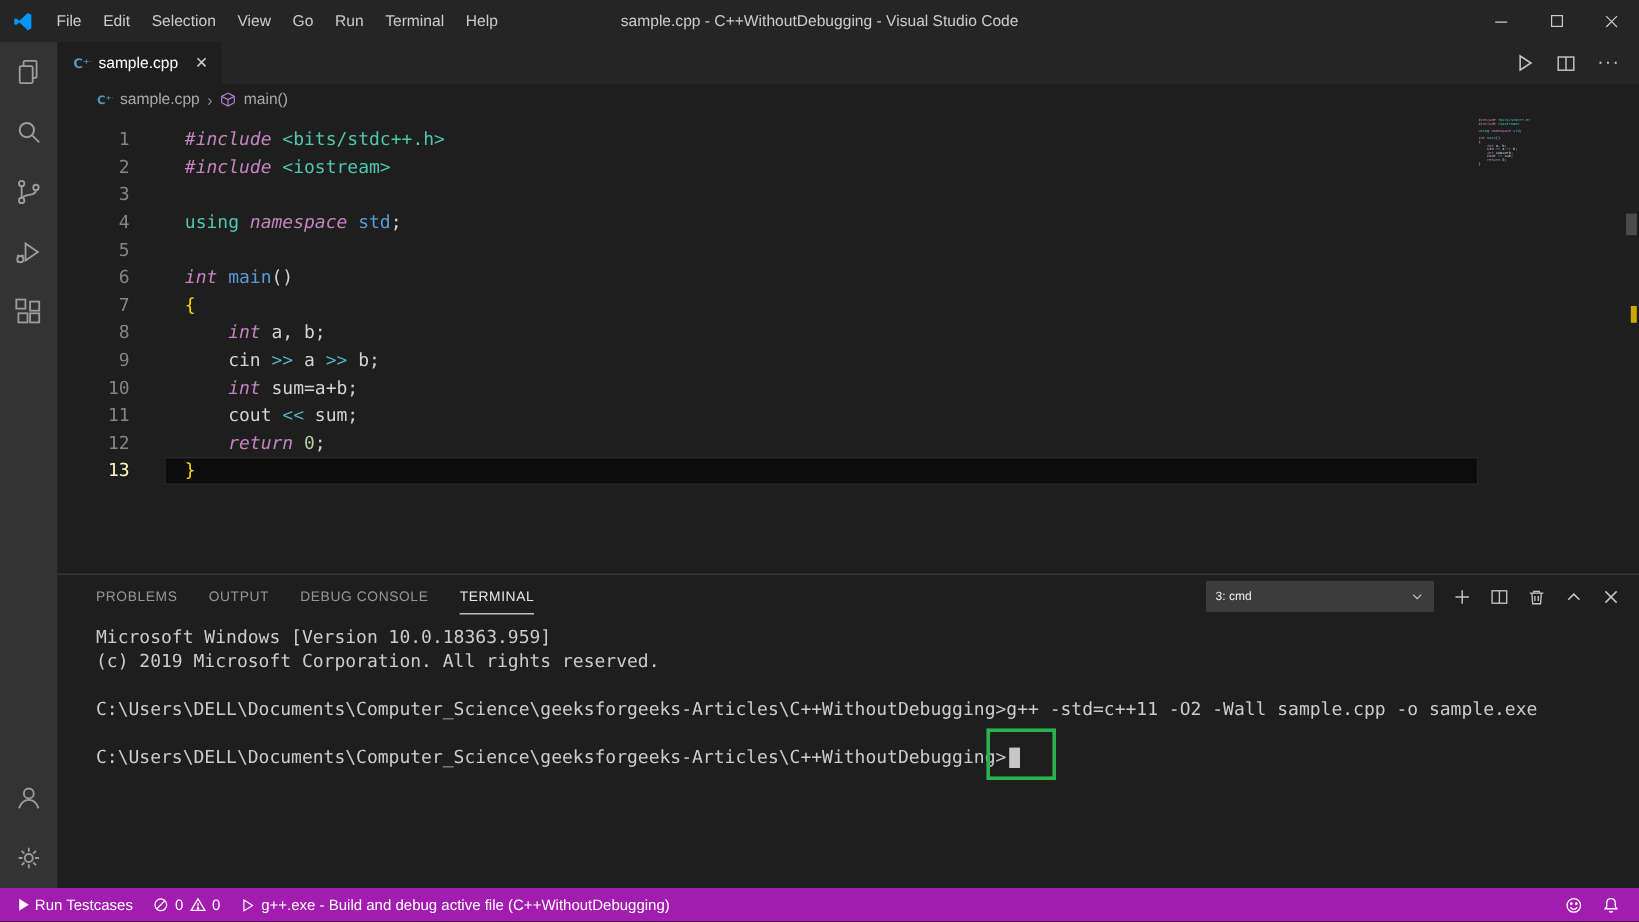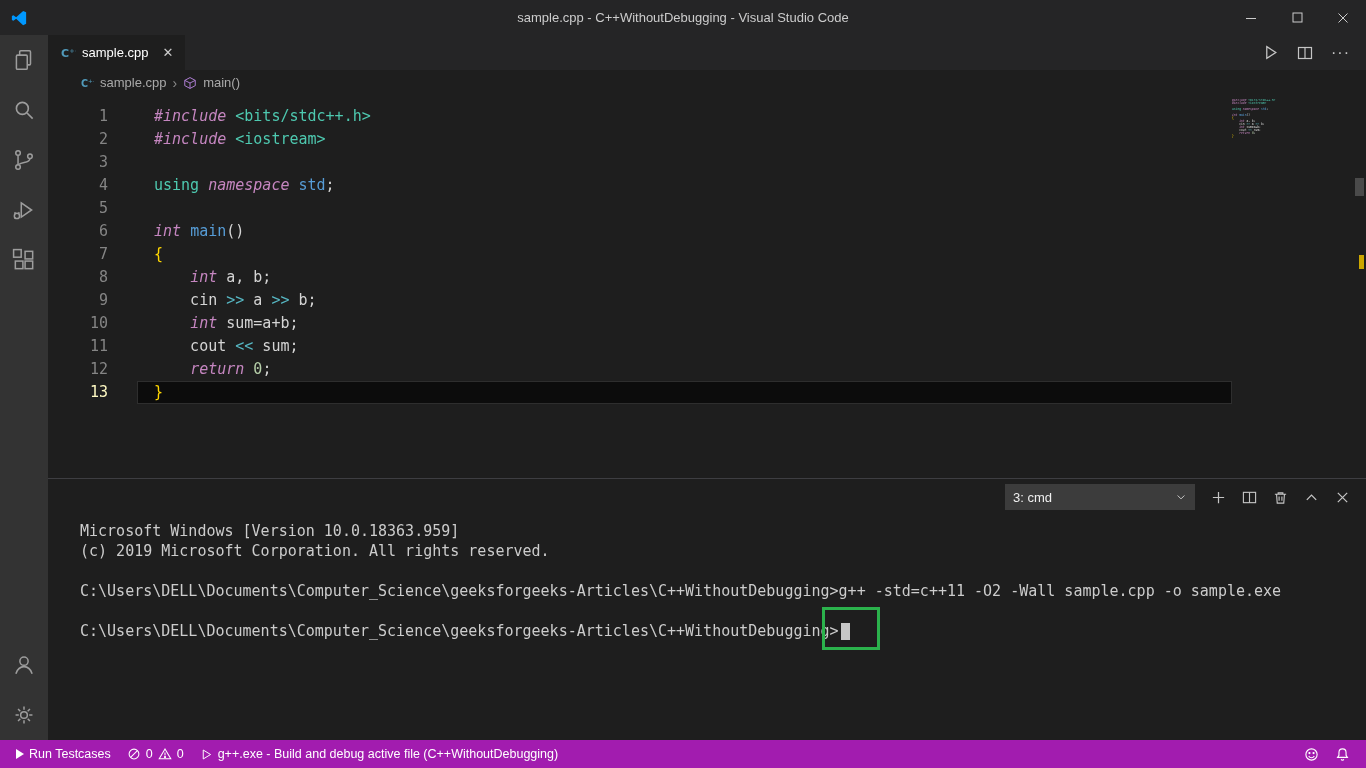"File" nav.menus { html: none -> <nav> <span>File</span> <span>Edit</span> <span>Selection</span> <span>View</span> <span>Go</span> <span>Run</span> <span>Terminal</span> <span>Help</span> </nav> }
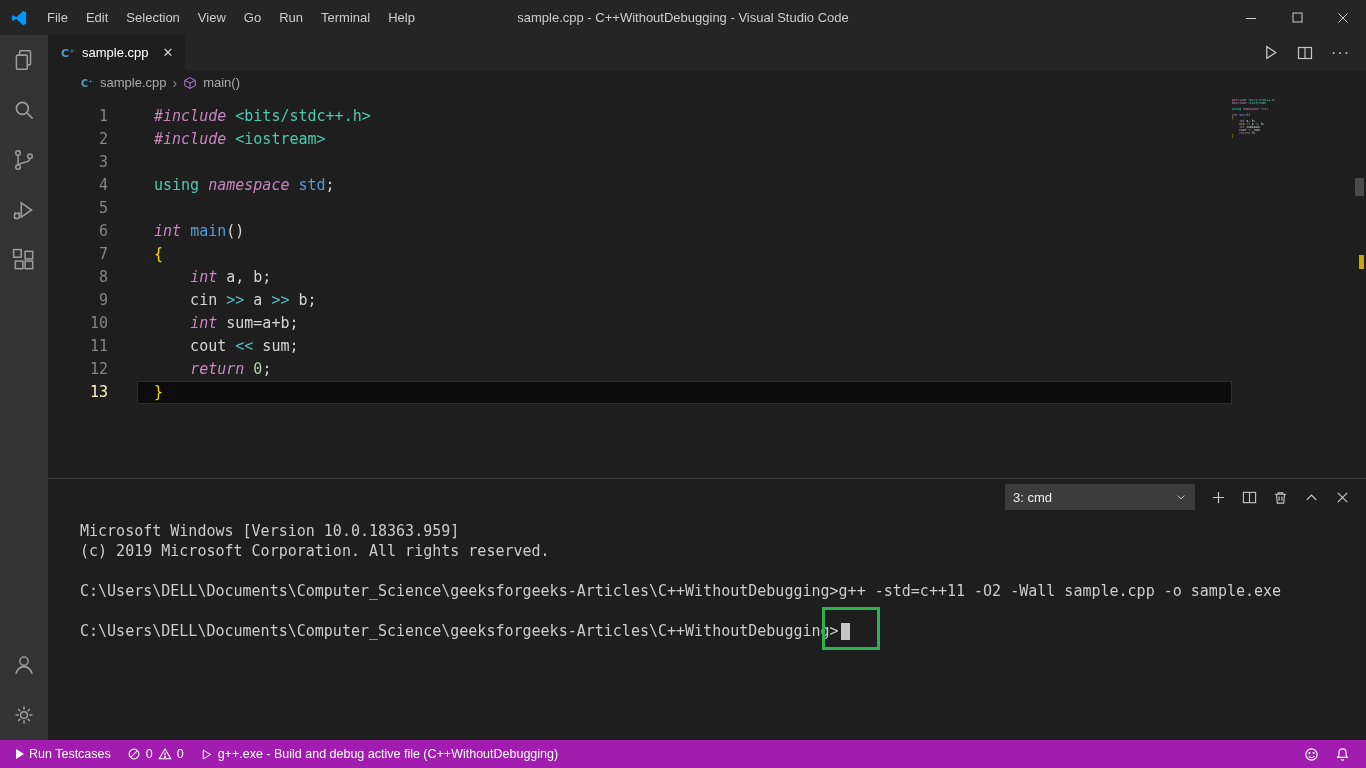"PROBLEMS" div { html: none -> <div> <span>PROBLEMS</span> <span>OUTPUT</span> <span>DEBUG CONSOLE</span> <span>TERMINAL</span> </div> }
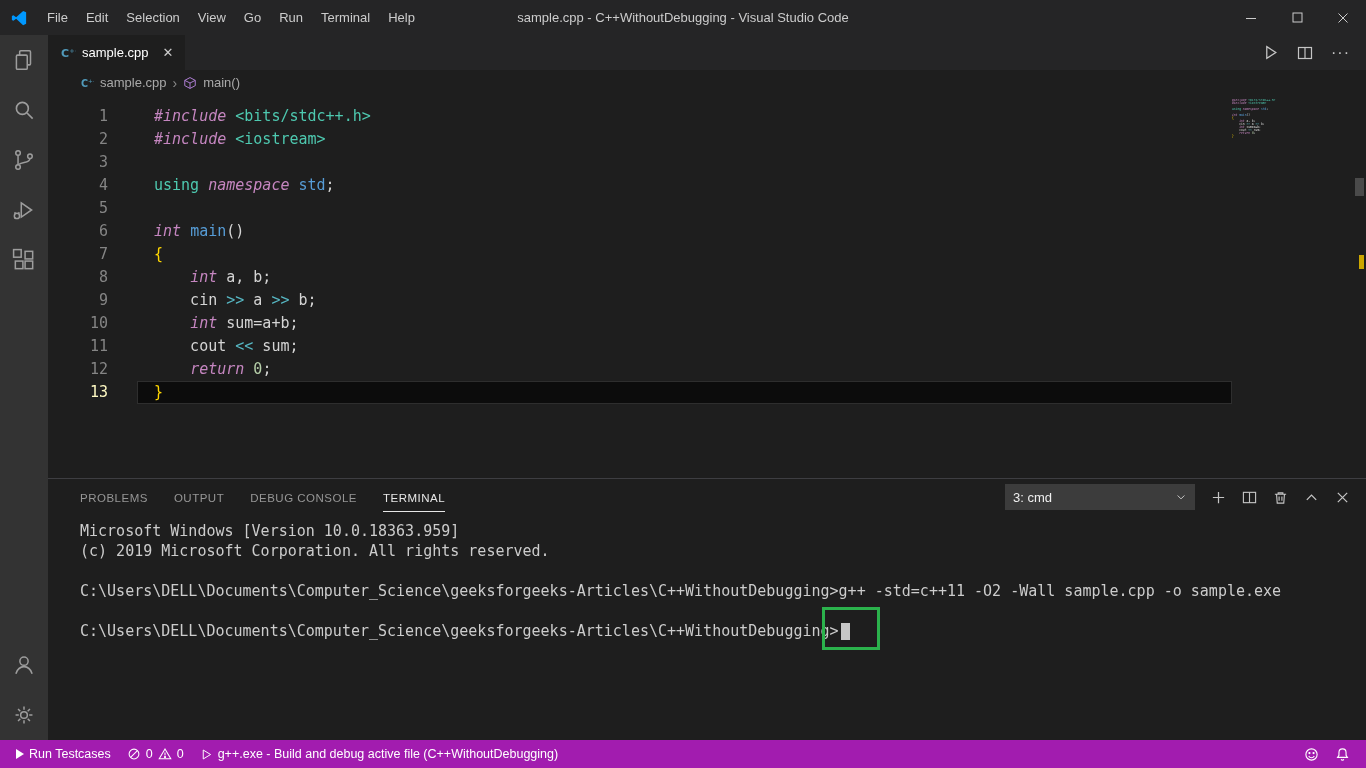"3: cmd" .term-select { font-size: 13px -> 10px }
